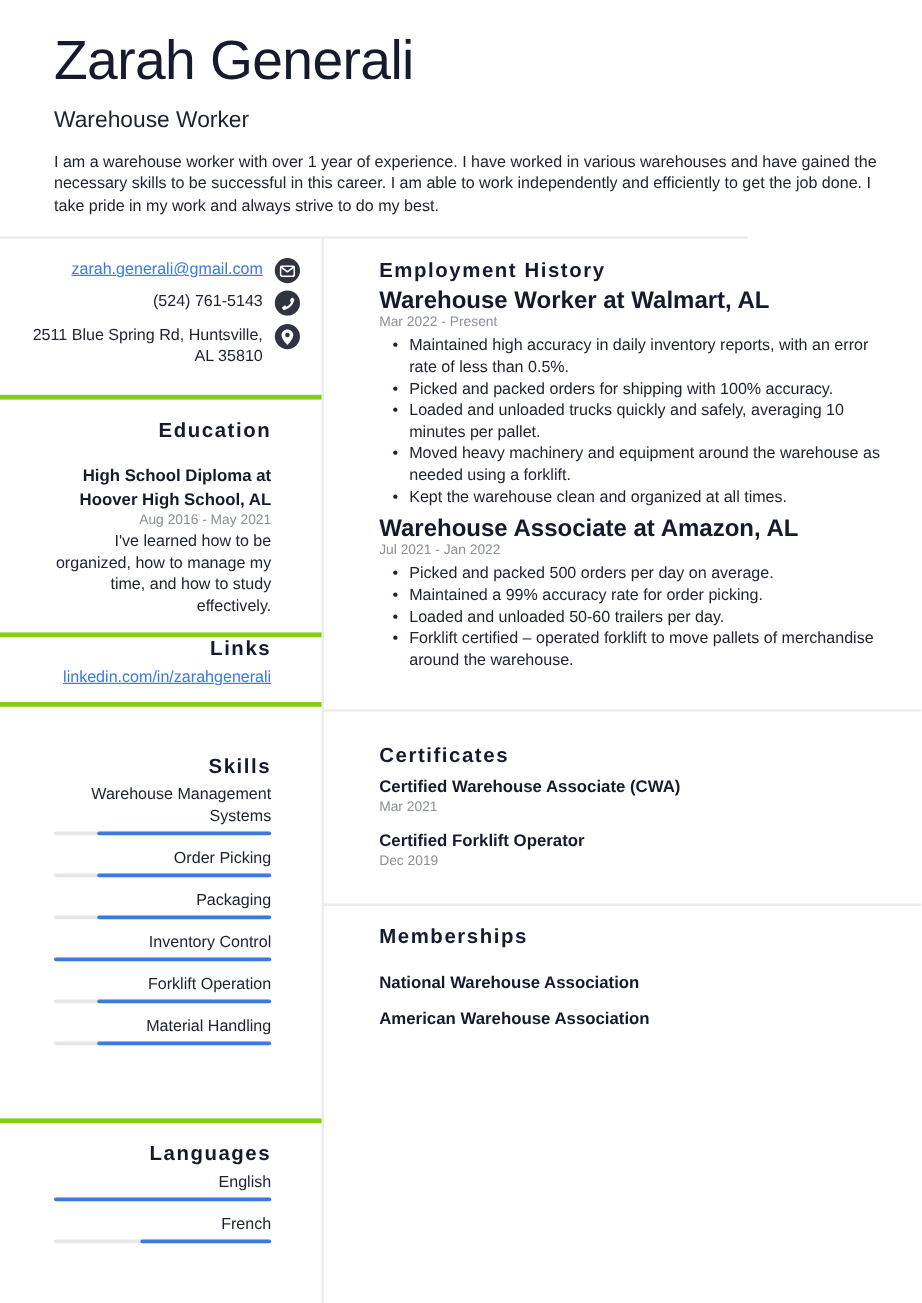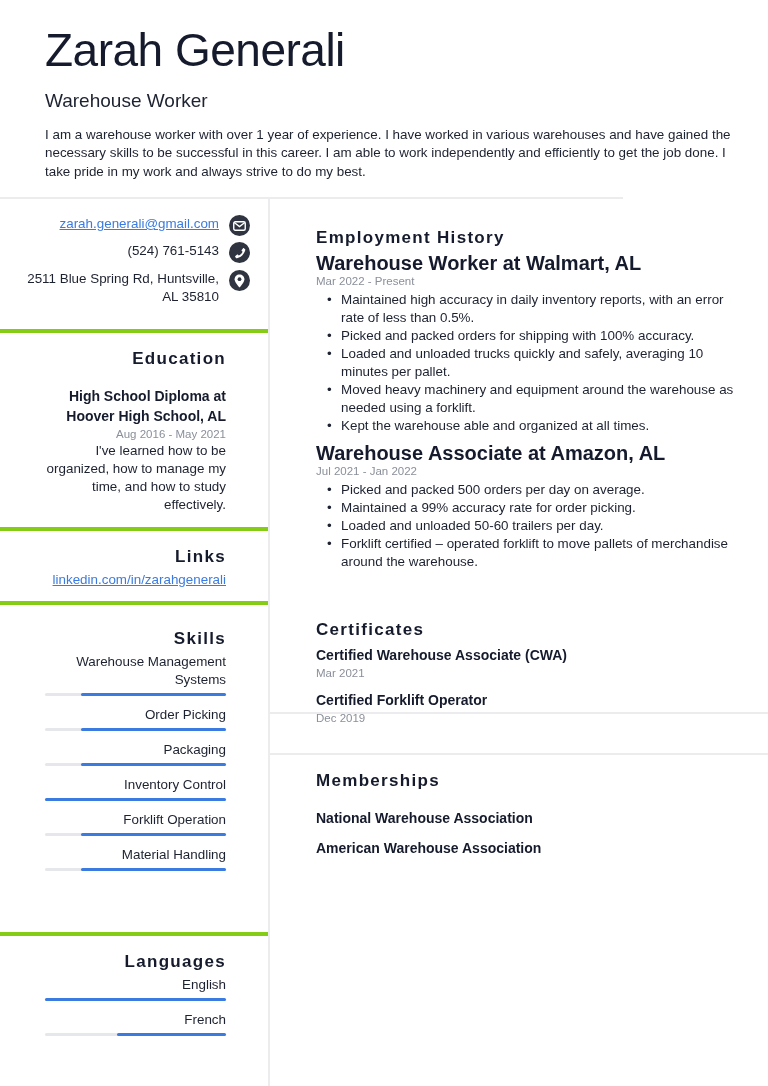"Employment History" div.main-section { height: 503px -> 394px; top: 12px -> 0 }
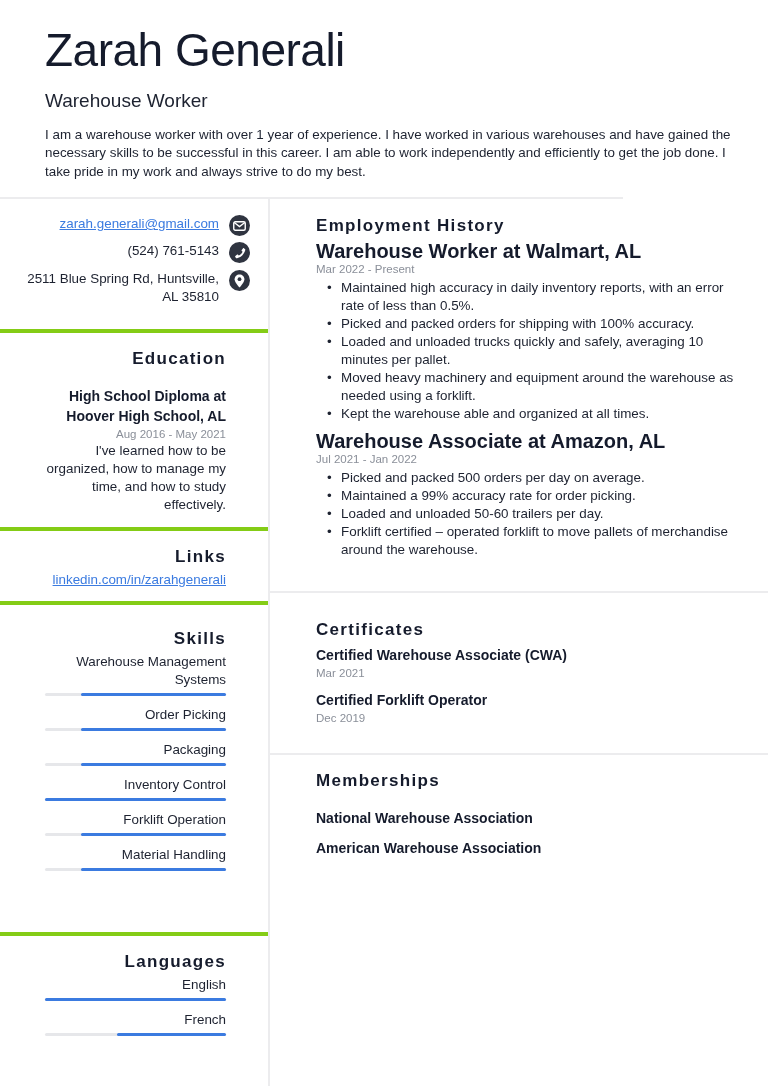"Kept the warehouse able and" li { text: able -> clean }
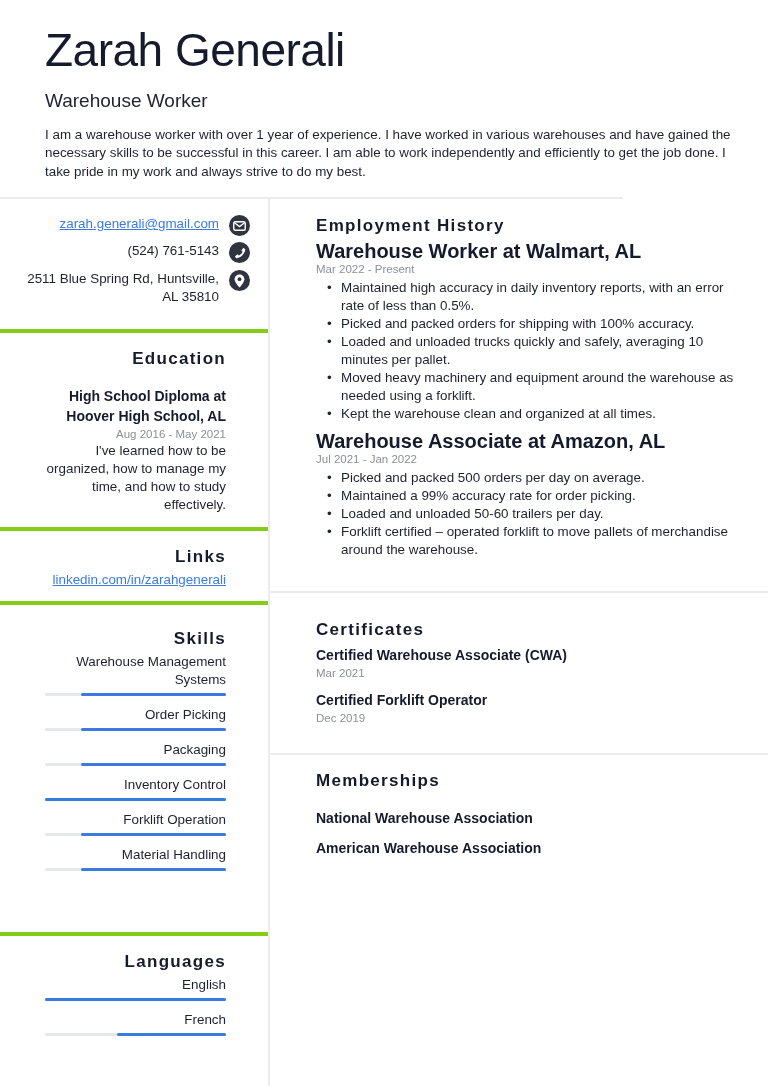"Links" div.side-section { top: 332px -> 316px }
